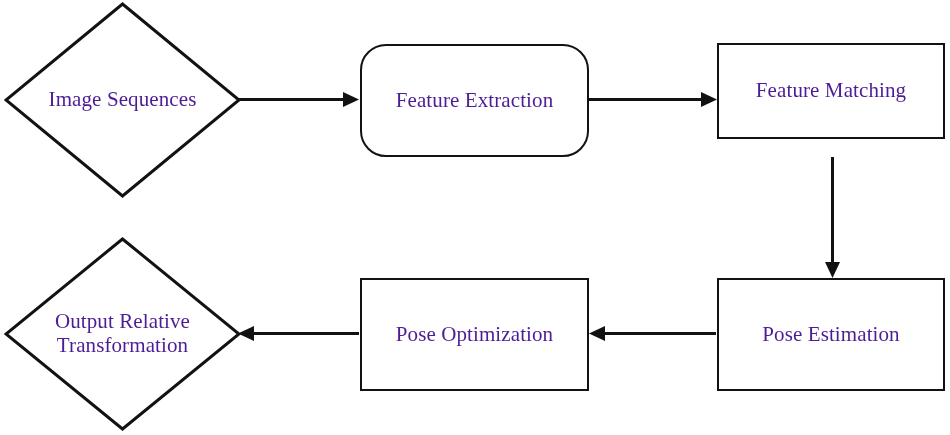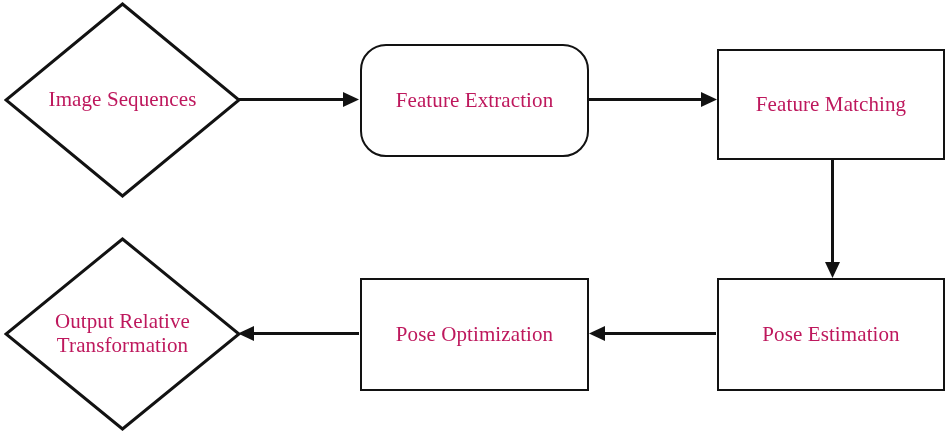"Image Sequences" .node-label { color: #be185d -> #4c1d95 }
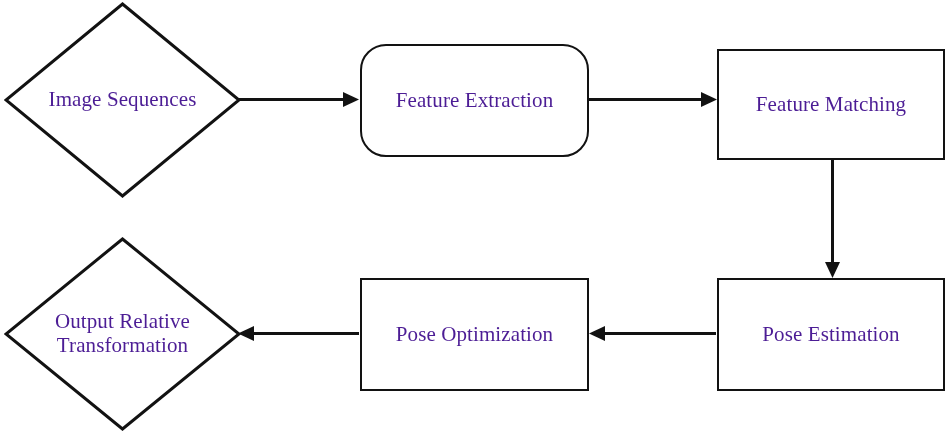"Feature Matching" #node-feature-matching { height: 111px -> 96px; top: 49px -> 43px }
